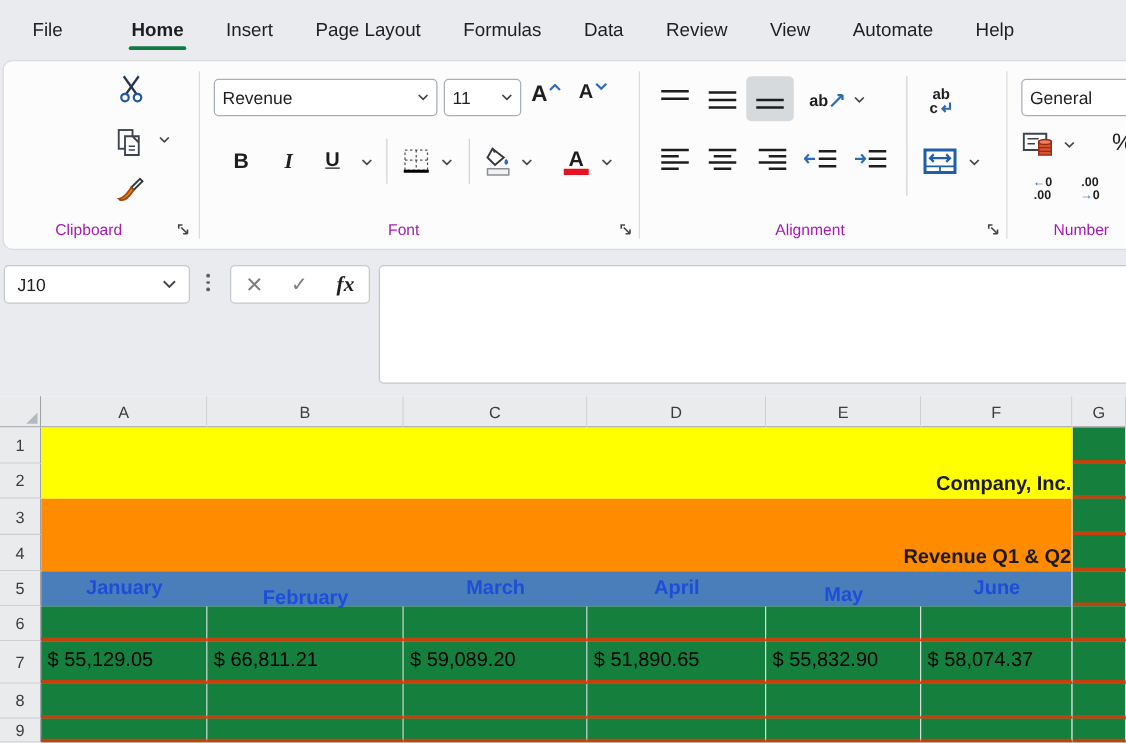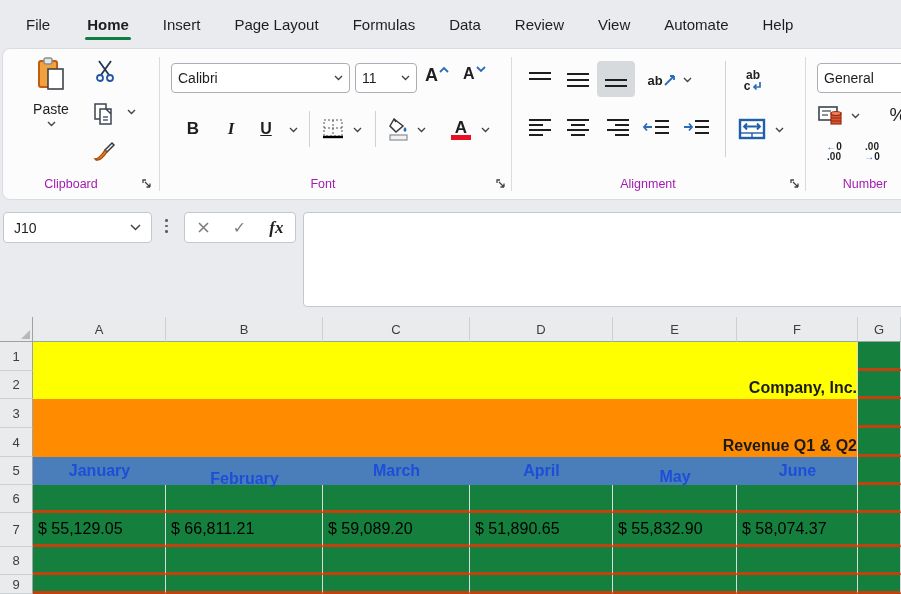"File" .tab-file { margin-right: 3px -> 21px }
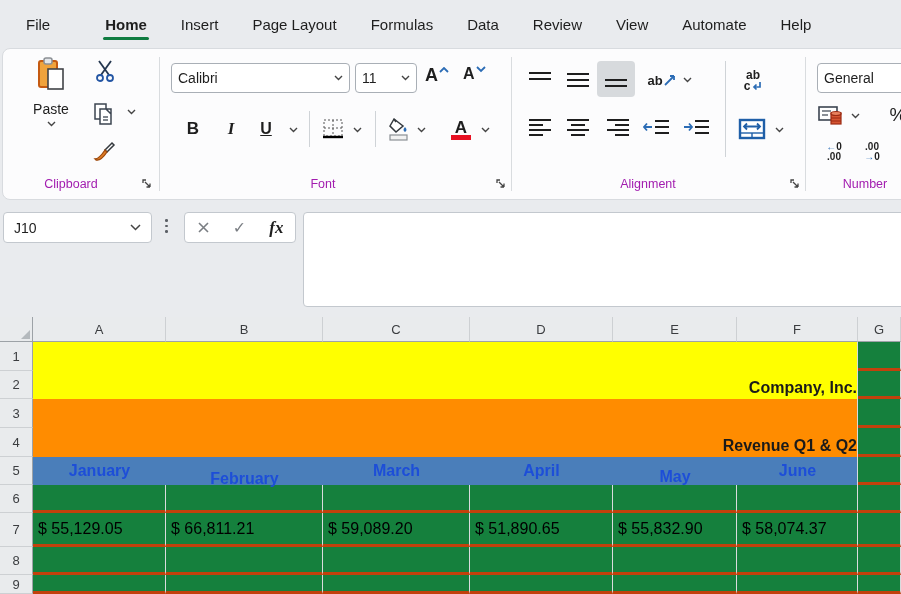"Calibri" span { text: Calibri -> Revenue }
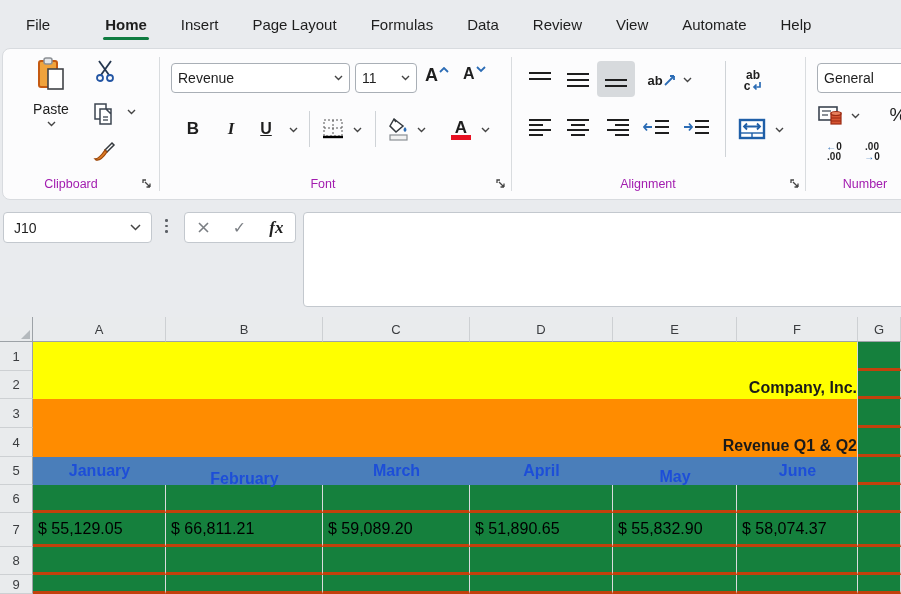"Paste" div.pastebtn { html: <div> <span> <svg> <rect></rect> <rect></rect> <rect></rect> </svg> </span> <span>Paste</span> <svg> <polyline></polyline> </svg> </div> -> none }
